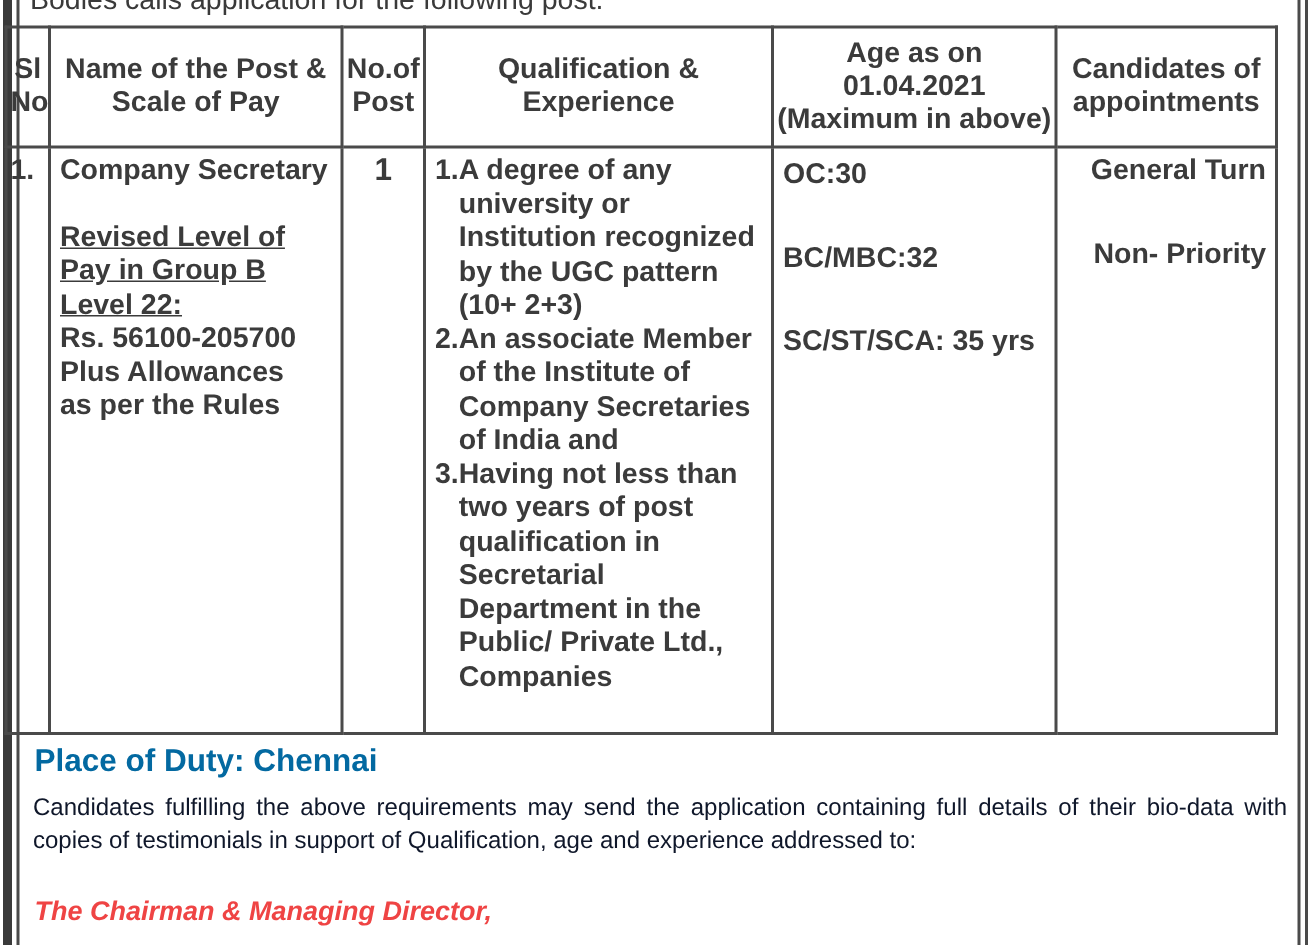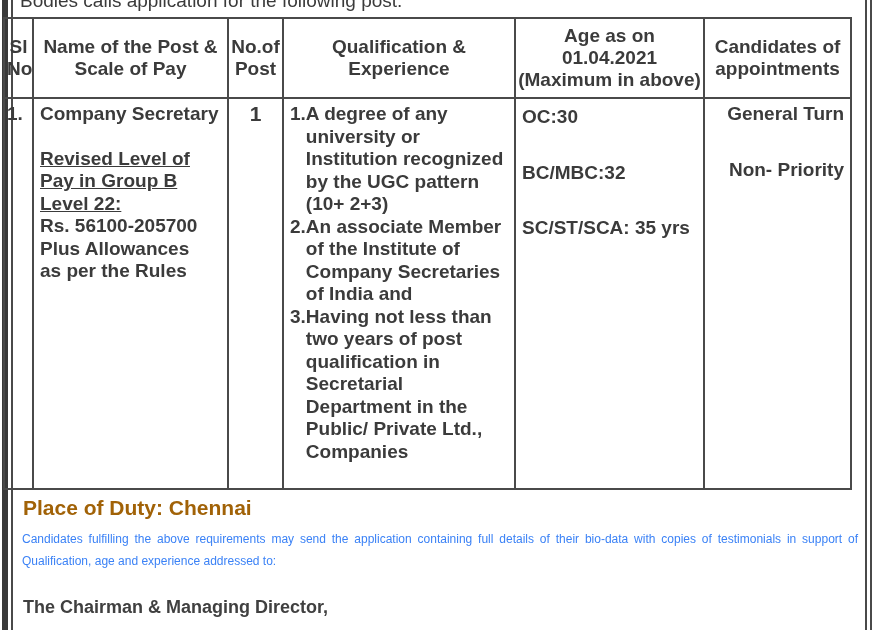"Place of Duty: Chennai" .place { color: #a16207 -> #0369a1 }
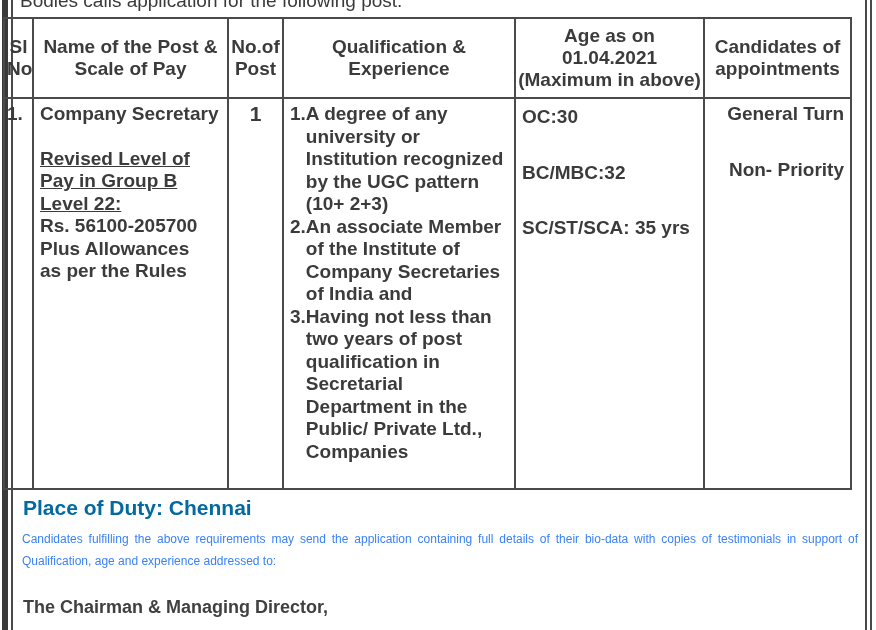"Candidates fulfilling the above" .para { color: #3b82f6 -> #0f172a; font-size: 12px -> 16px }
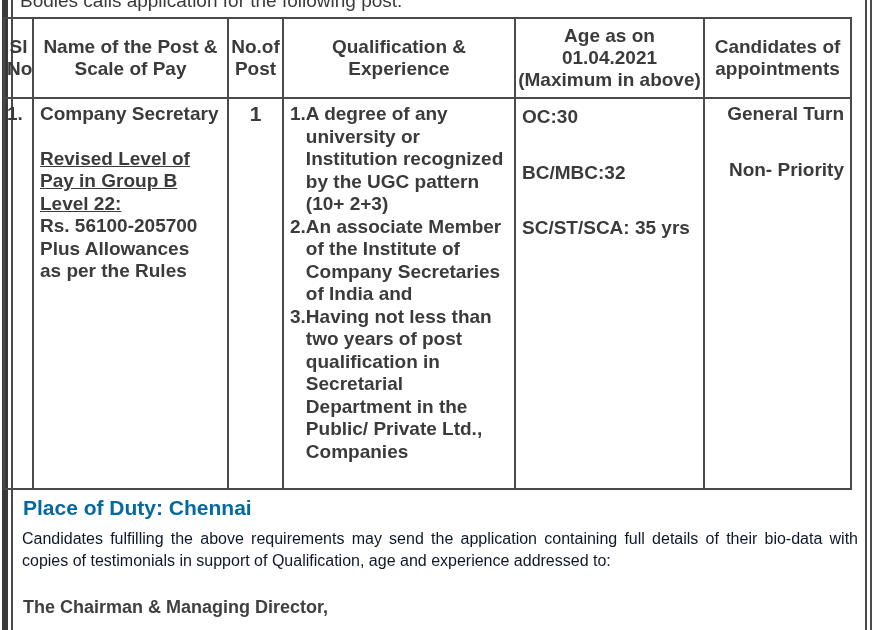"The Chairman & Managing Director," .addressee { color: #404040 -> #ef4444; font-style: none -> italic }
